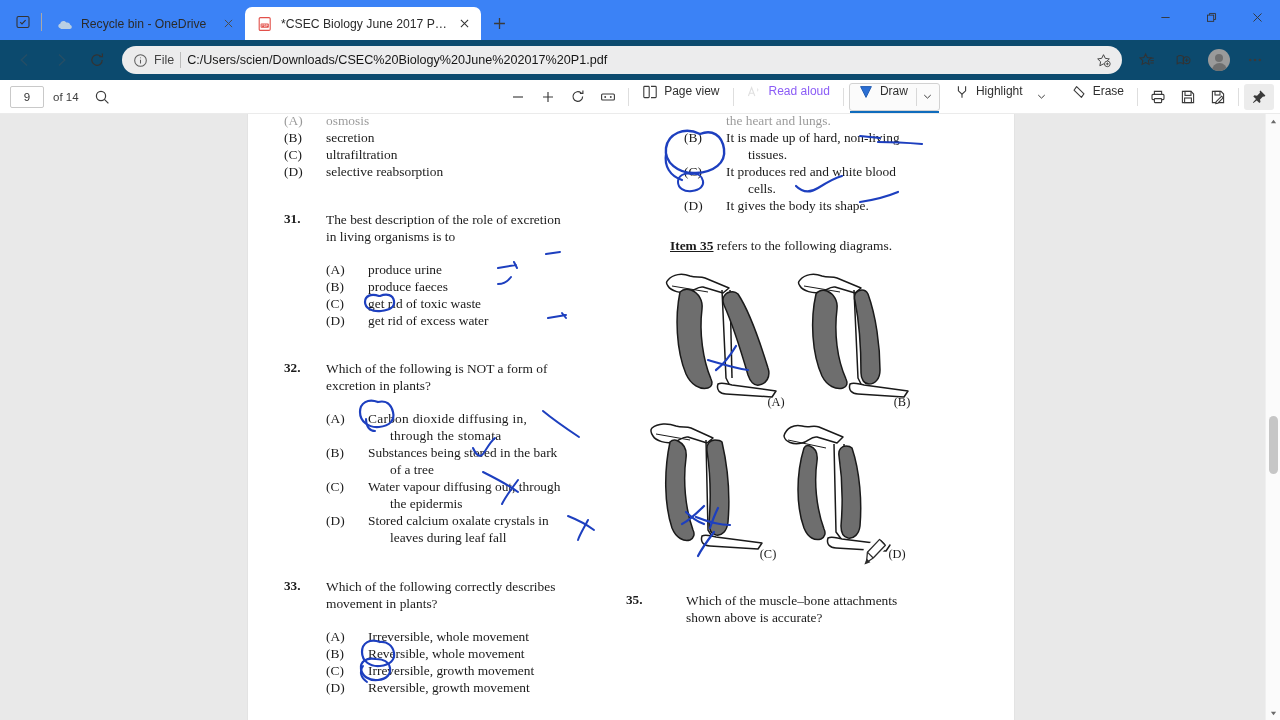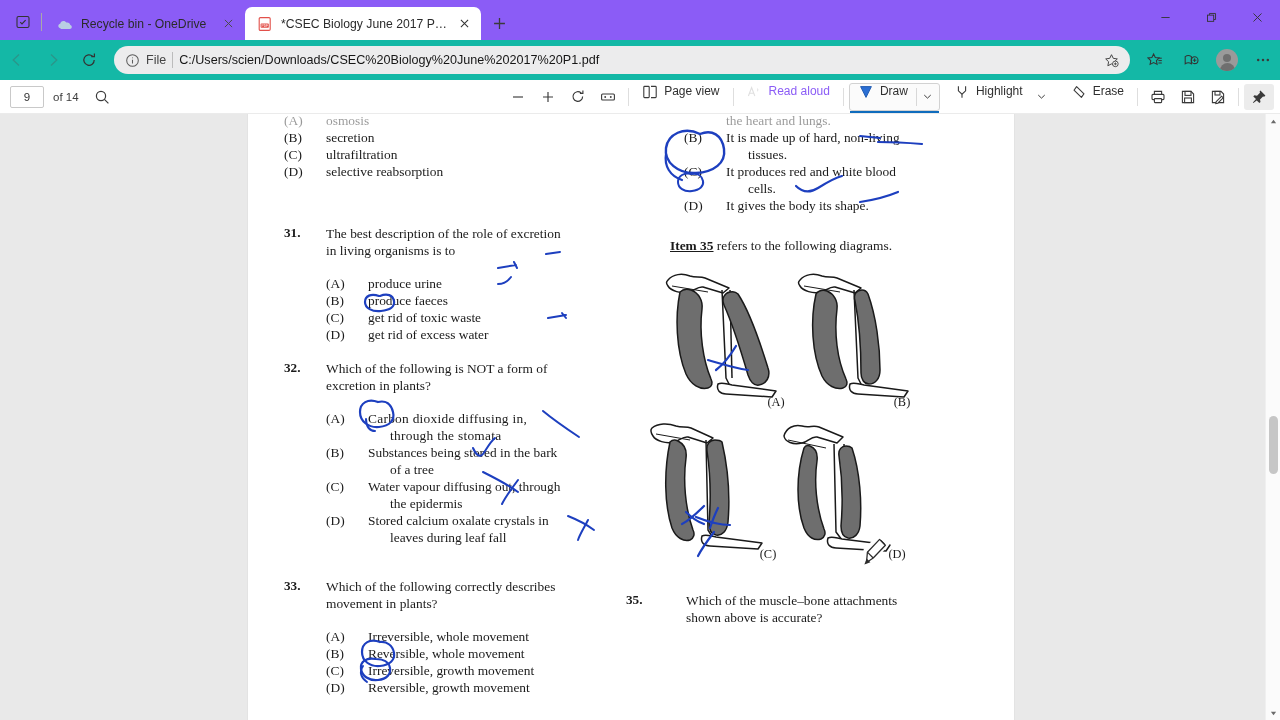"Recycle bin - OneDrive" .titlebar { background: #8b5cf6 -> #3b82f6 }
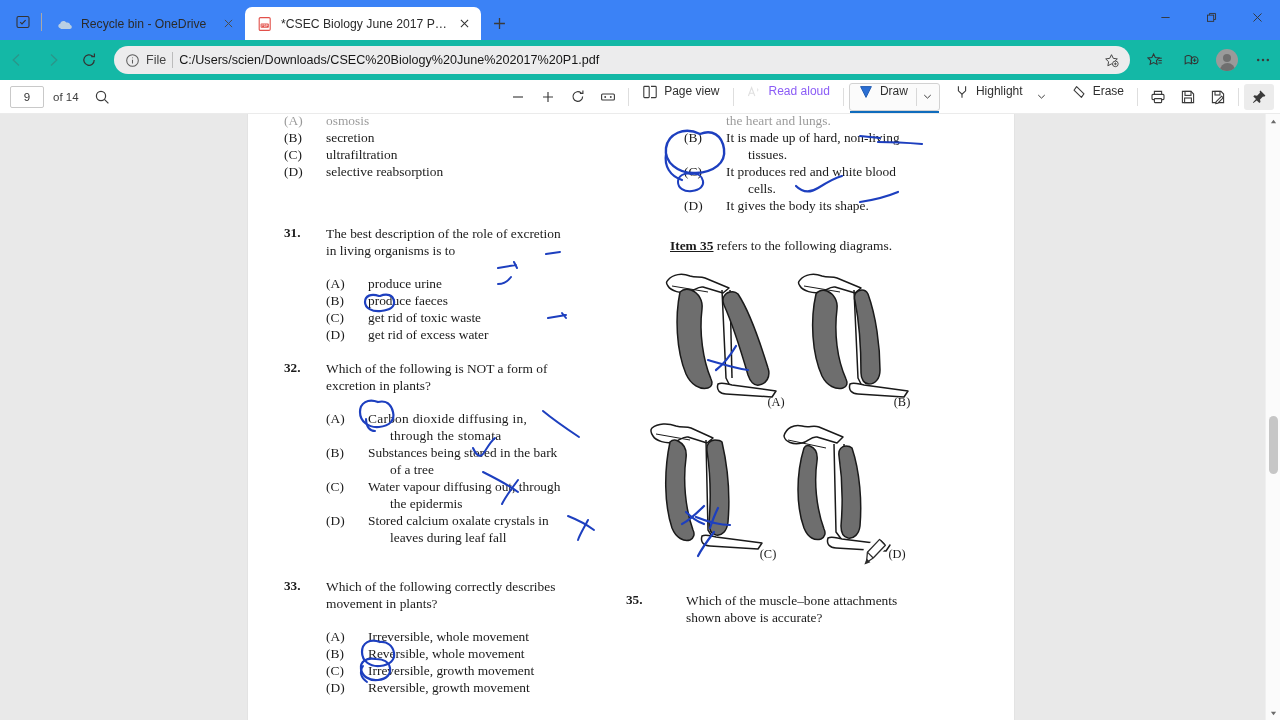"File" .navbar { background: #14b8a6 -> #0c4a6e; padding: 0 0 -> 0 8px }
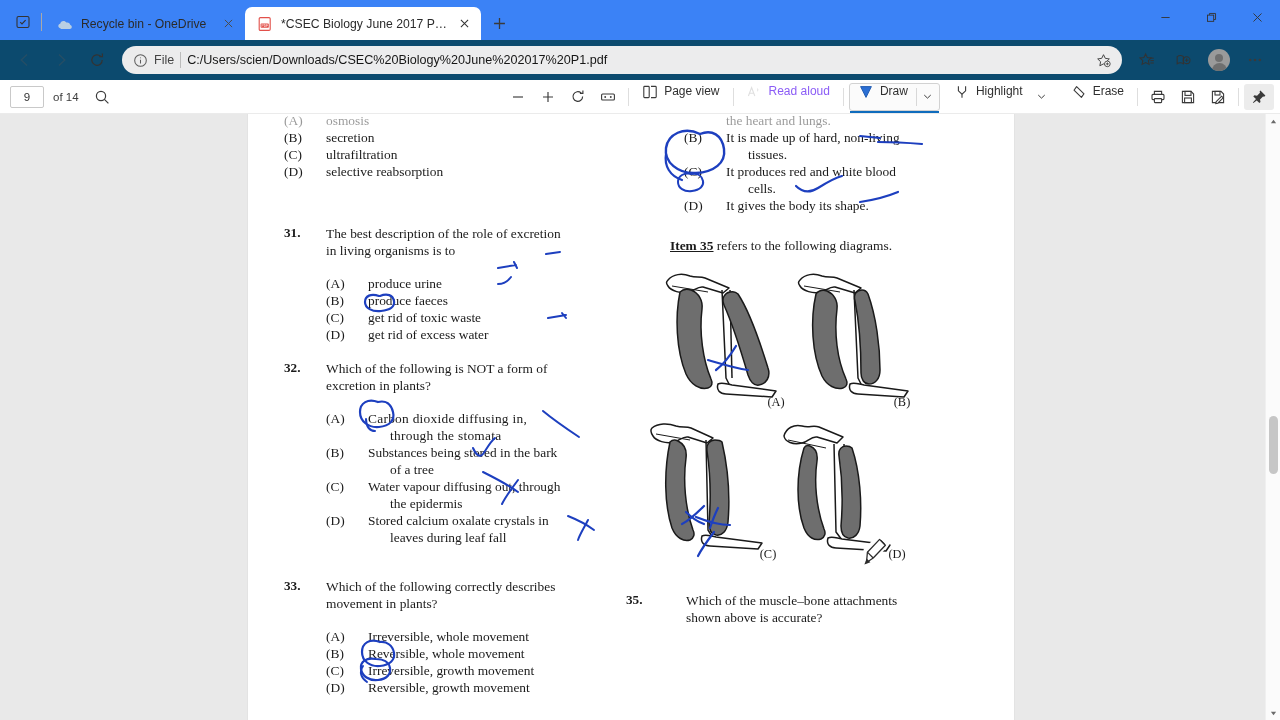"31." div.qblock { top: 111px -> 97px }
